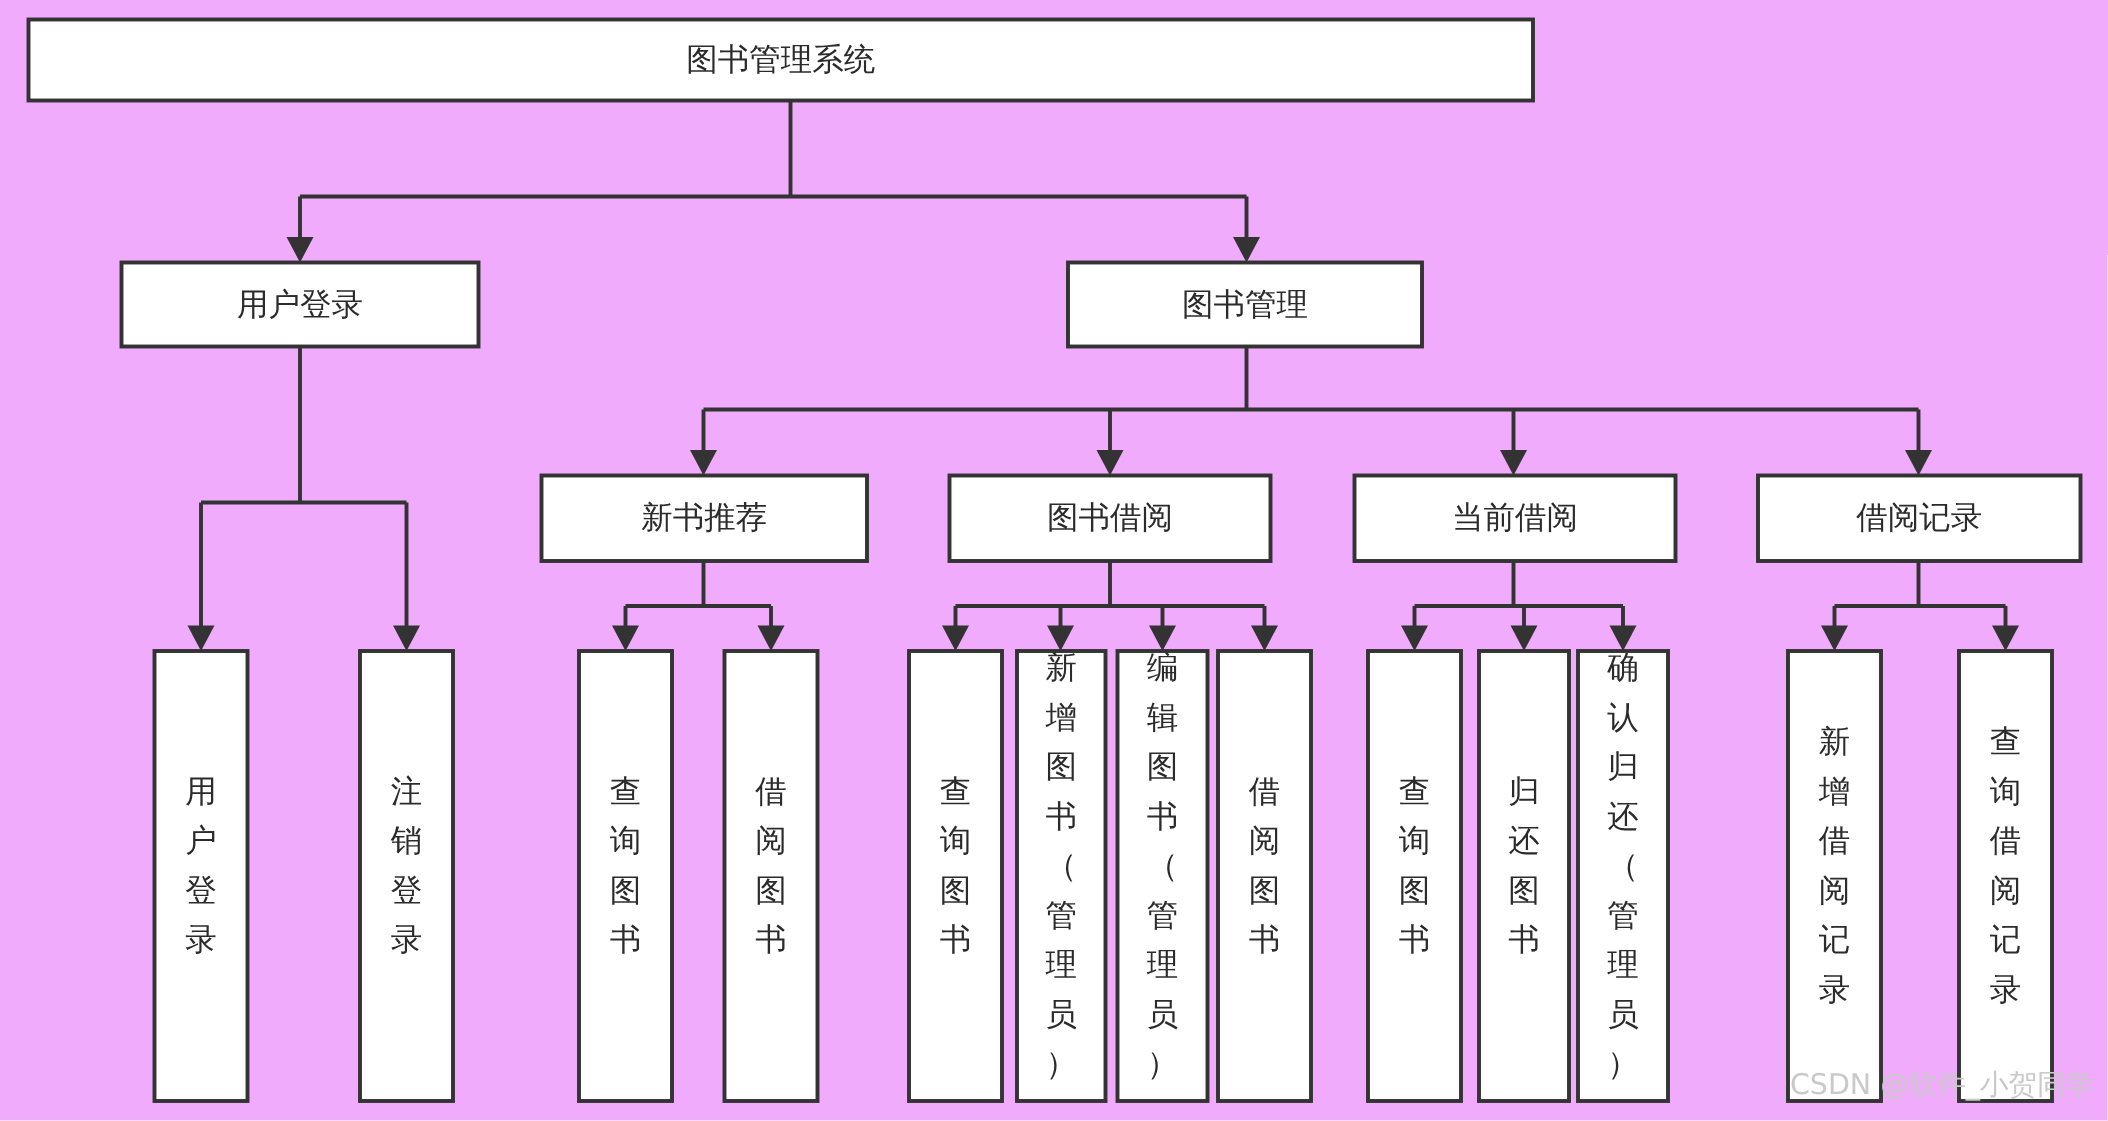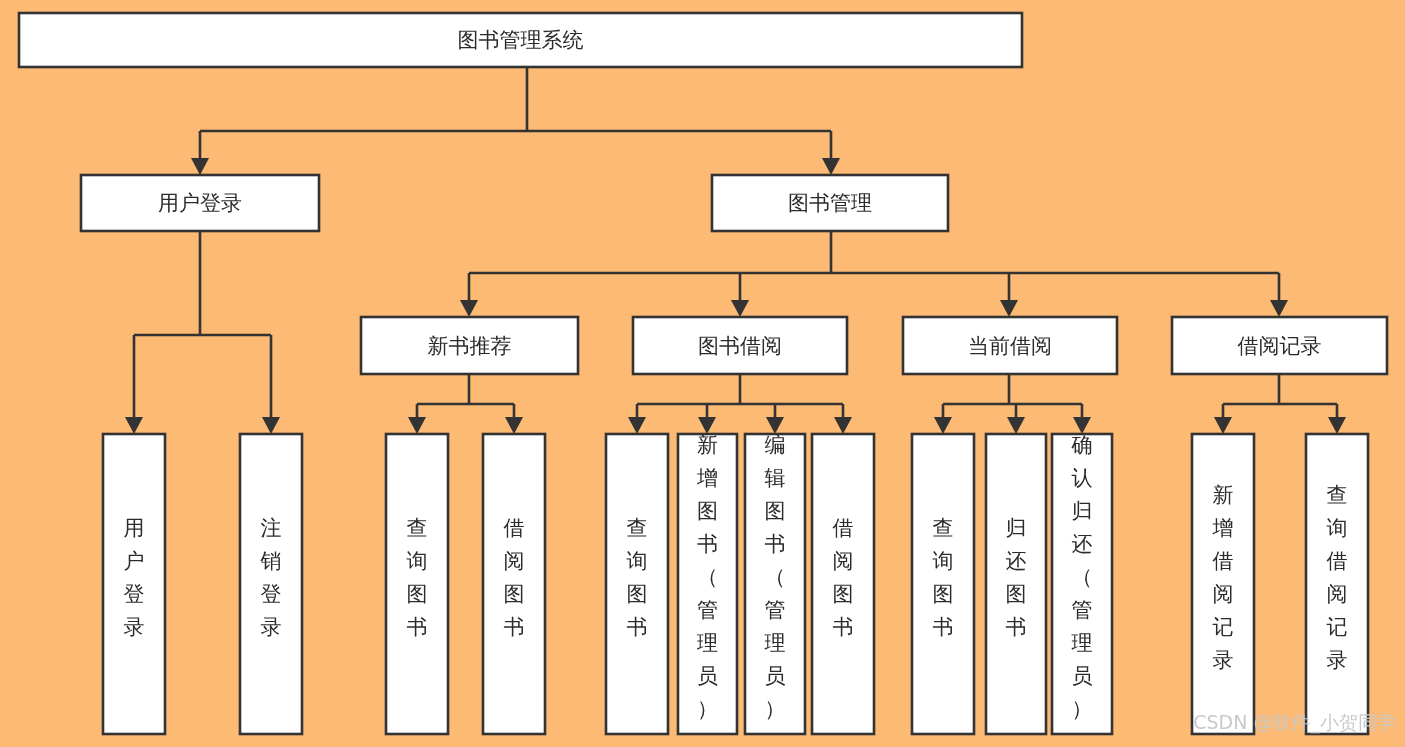"图书管理系统" #diagram-root { background: #fdba74 -> #f0abfc }
